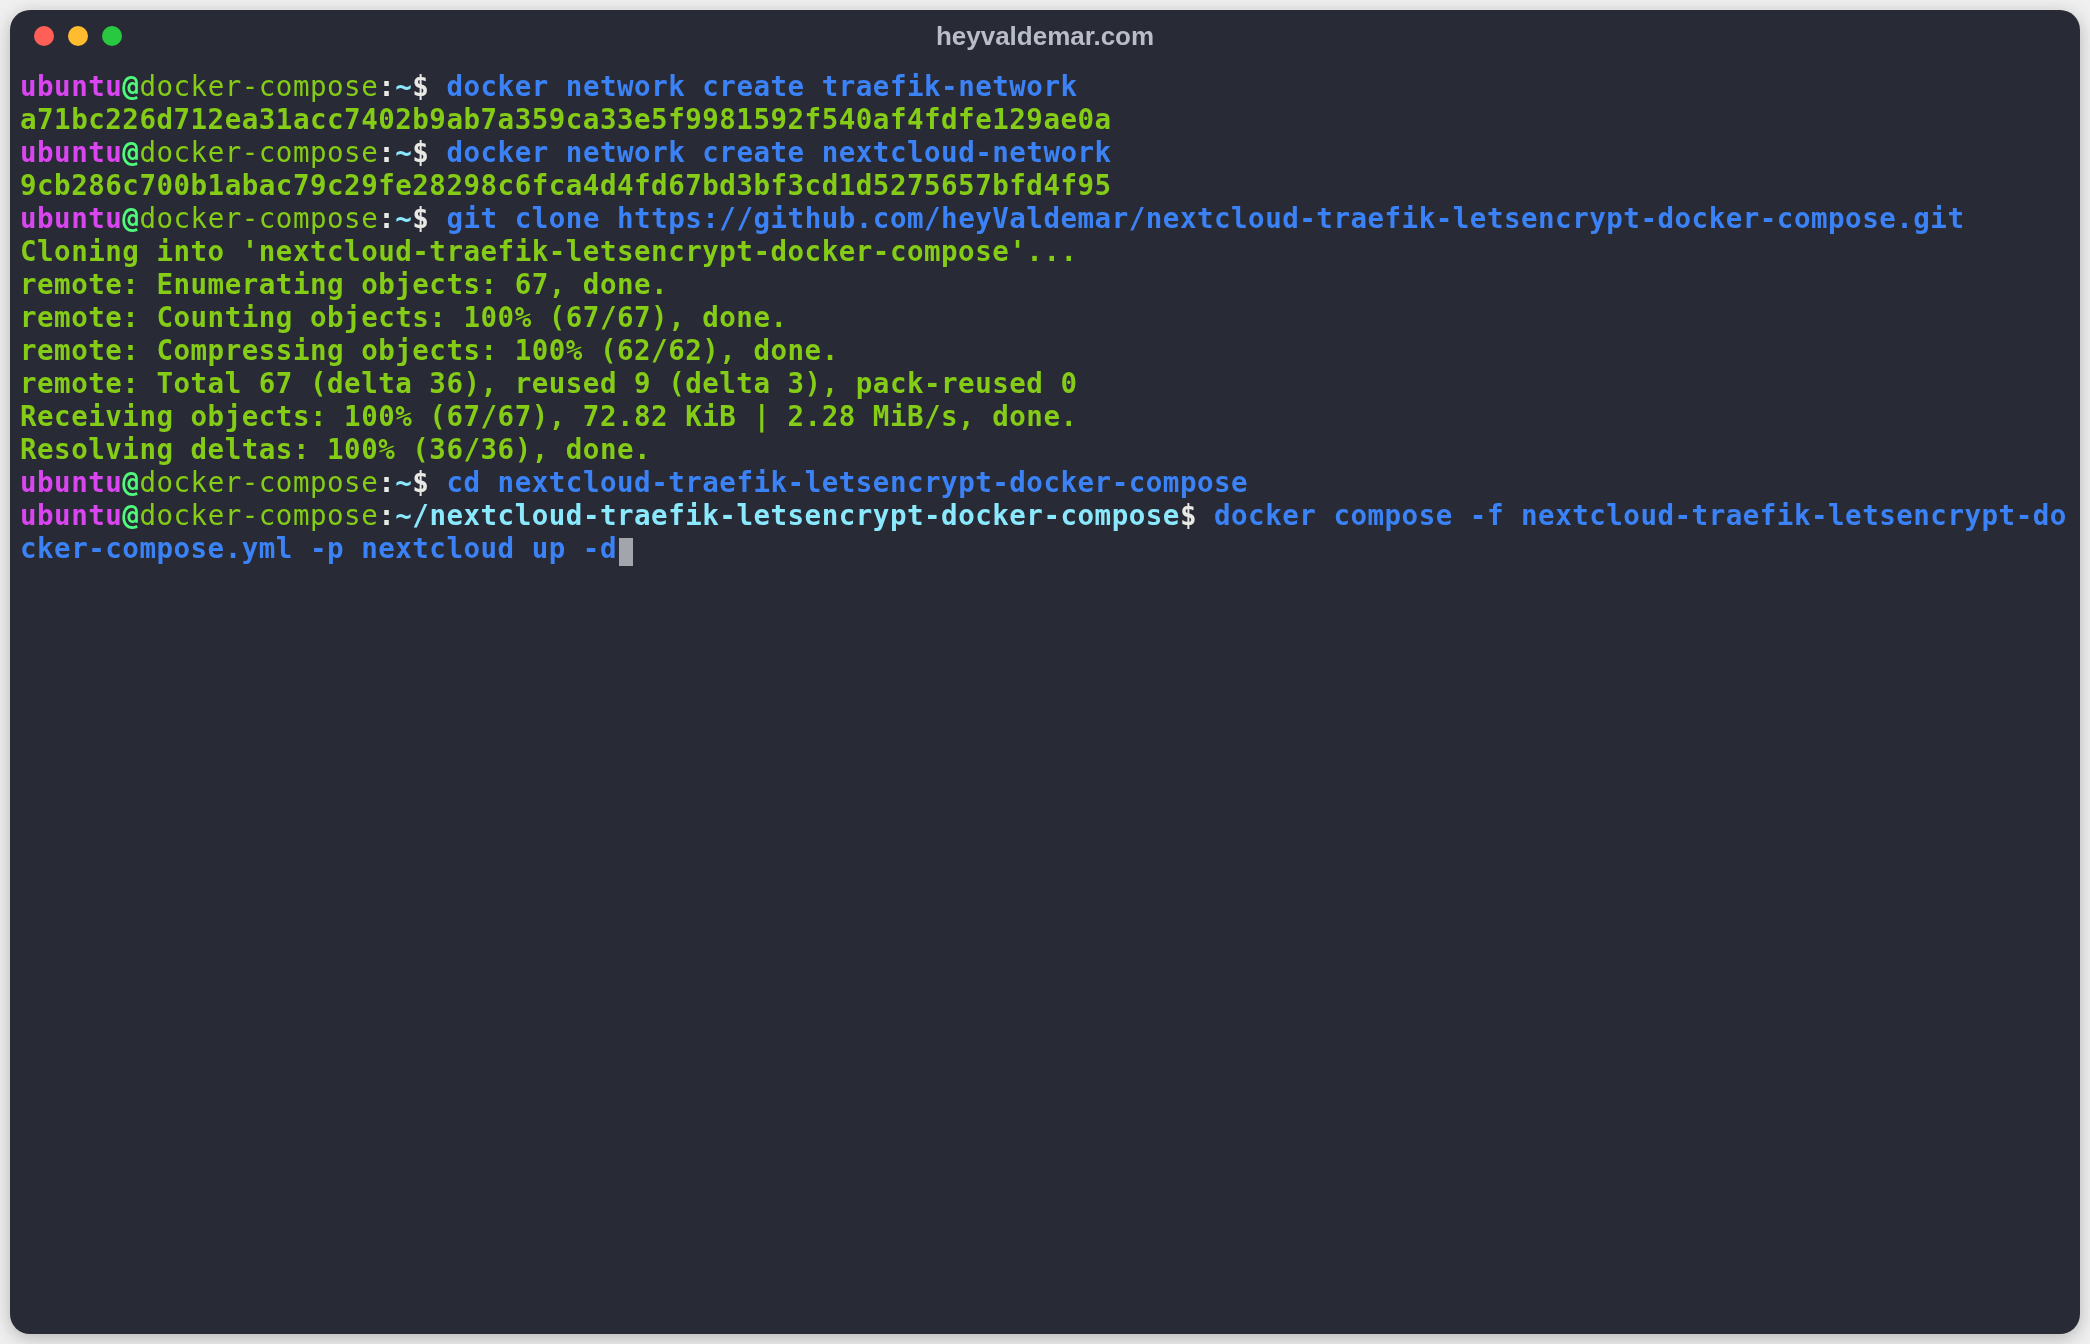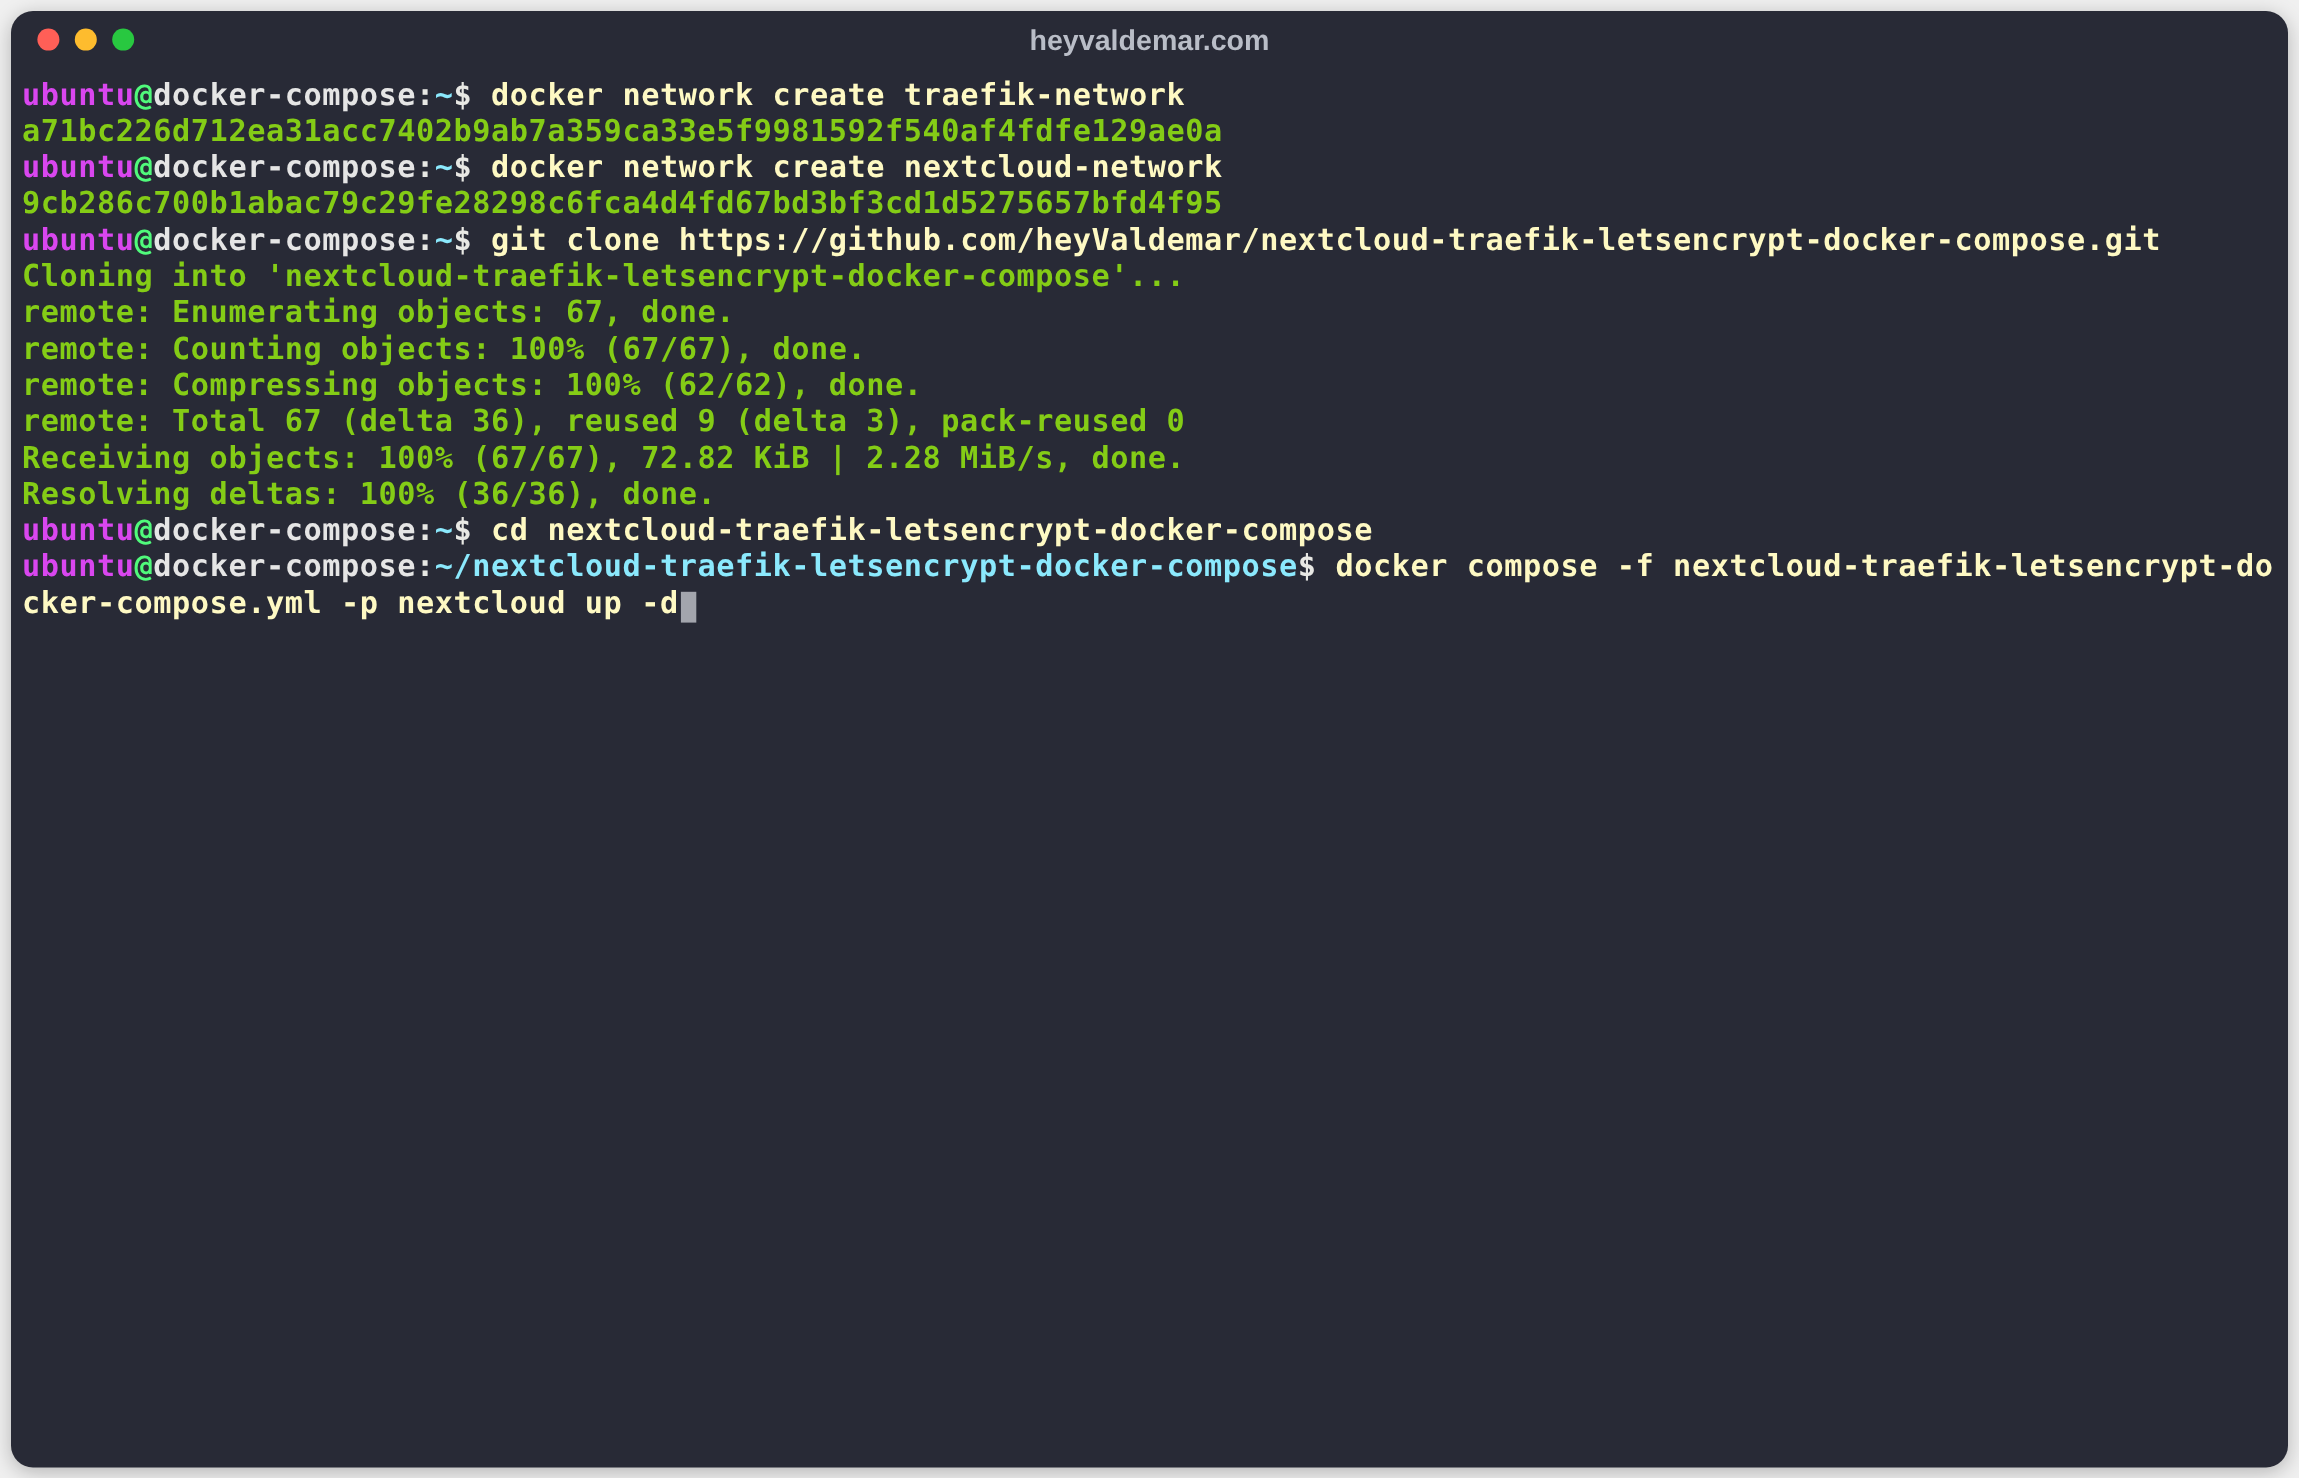"docker-compose" .host { color: #e5e5e5 -> #84cc16; font-weight: 700 -> 400 }
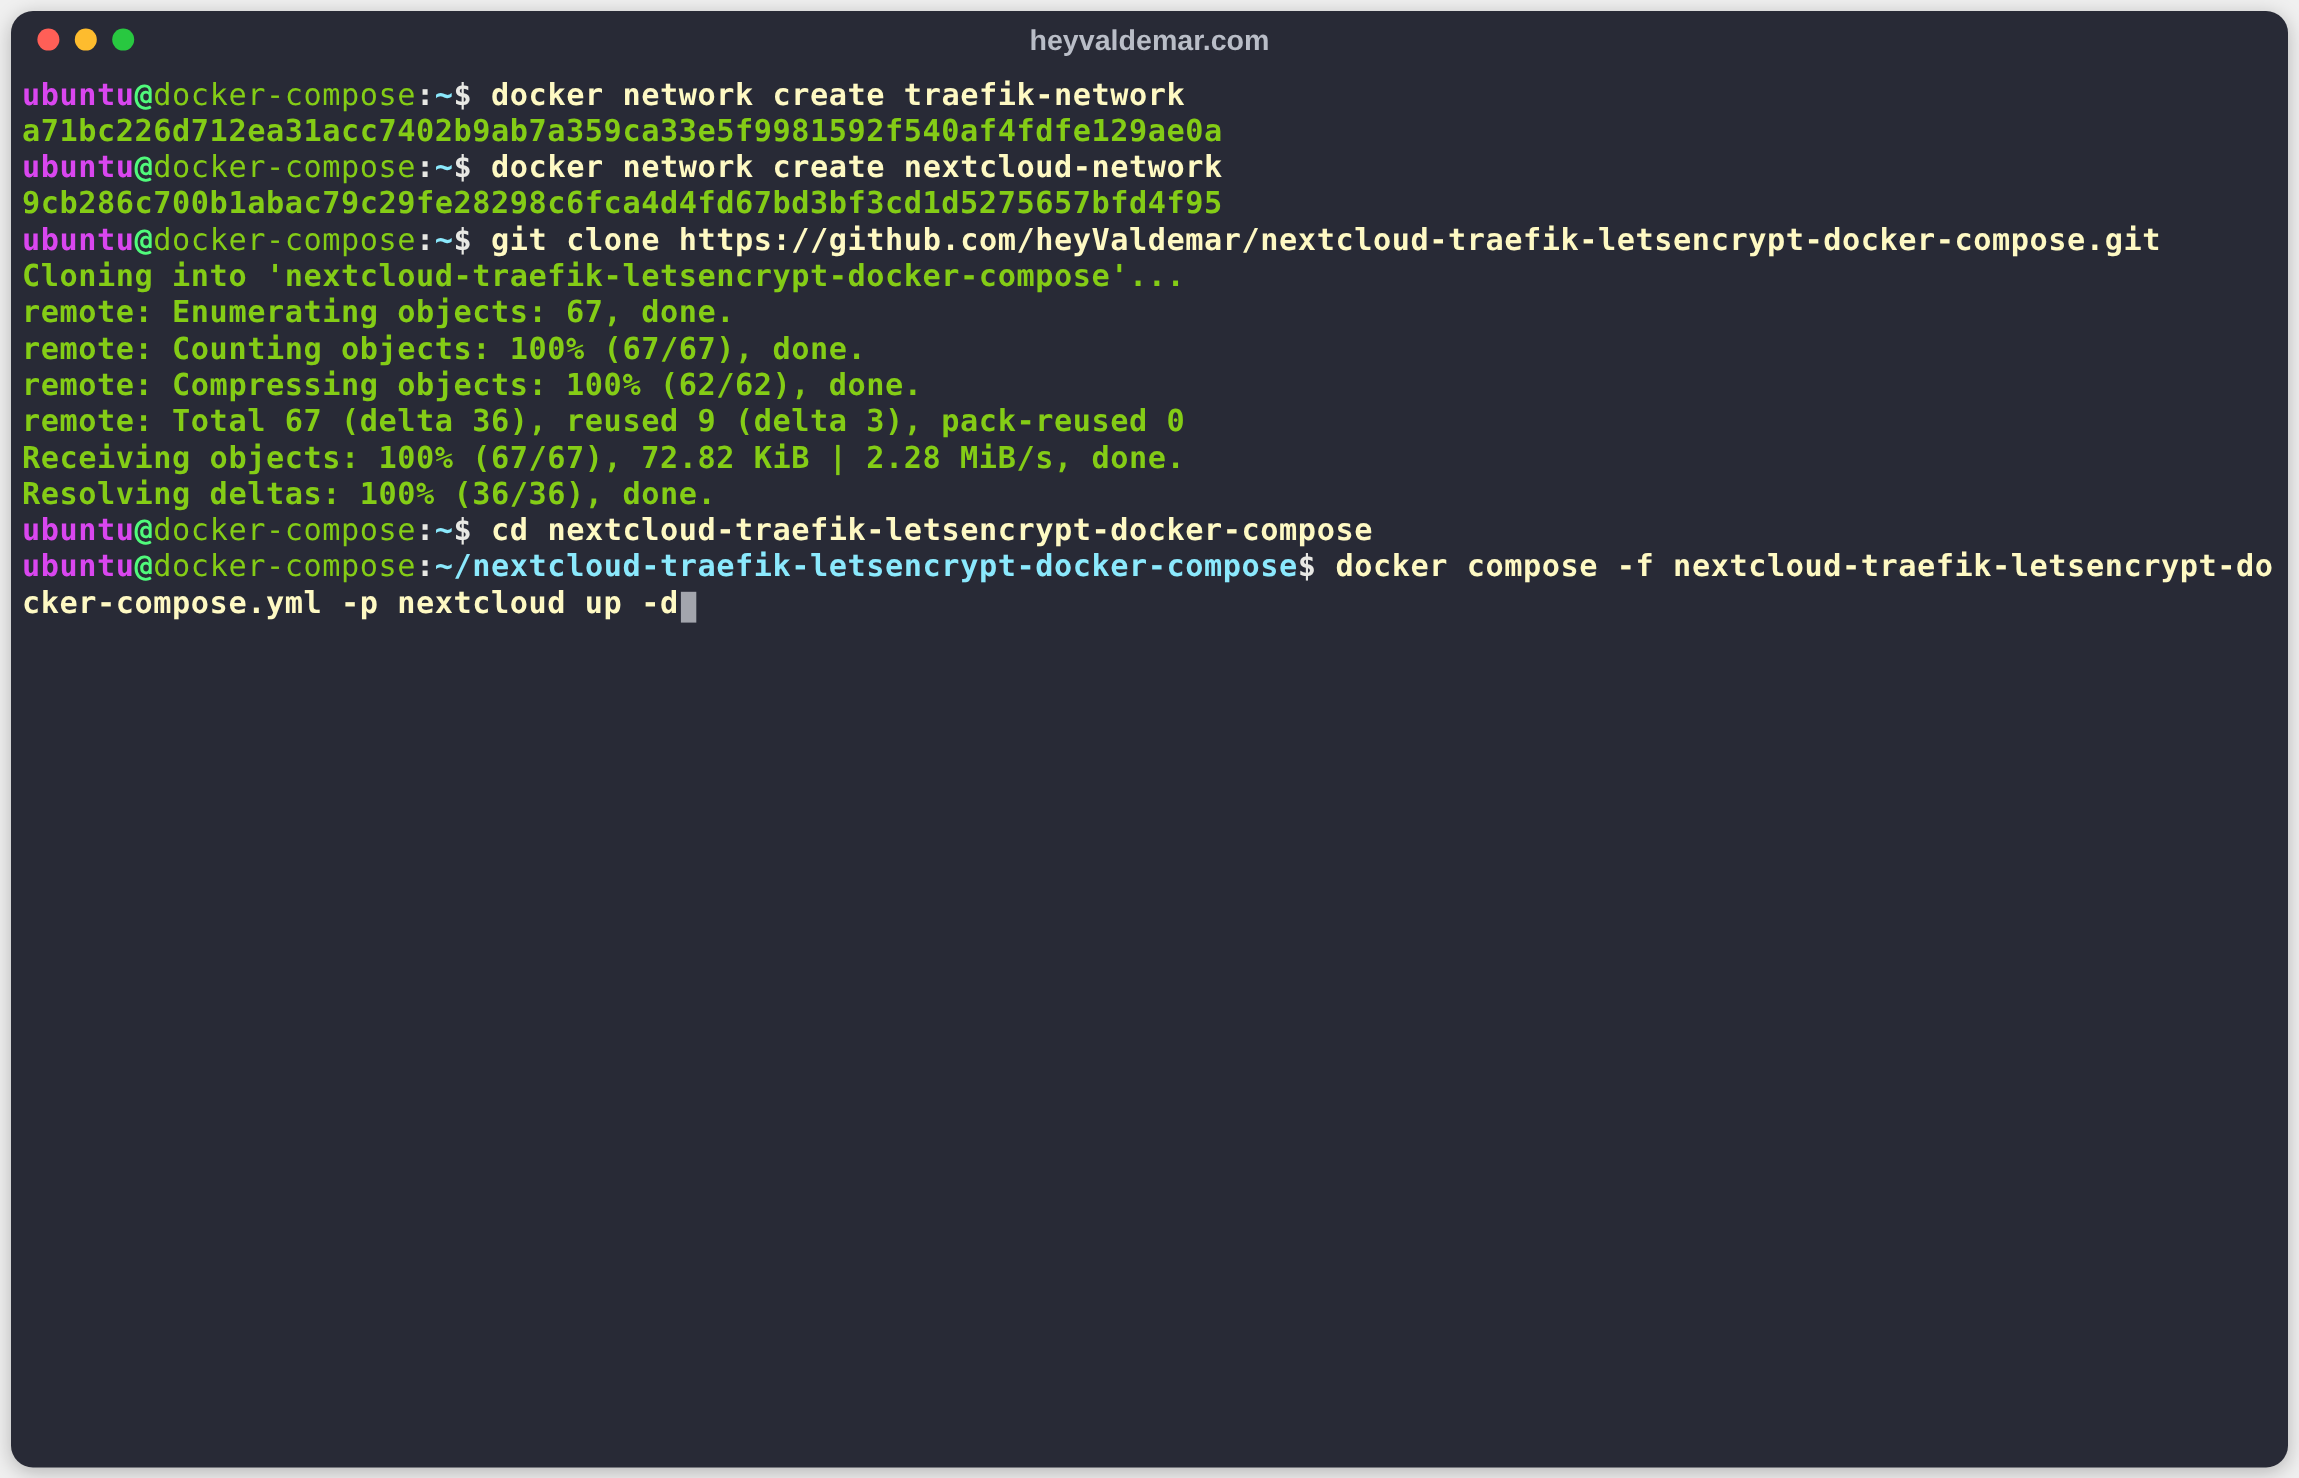"docker network create traefik-network" .cmd { color: #fef9c3 -> #3b82f6 }
